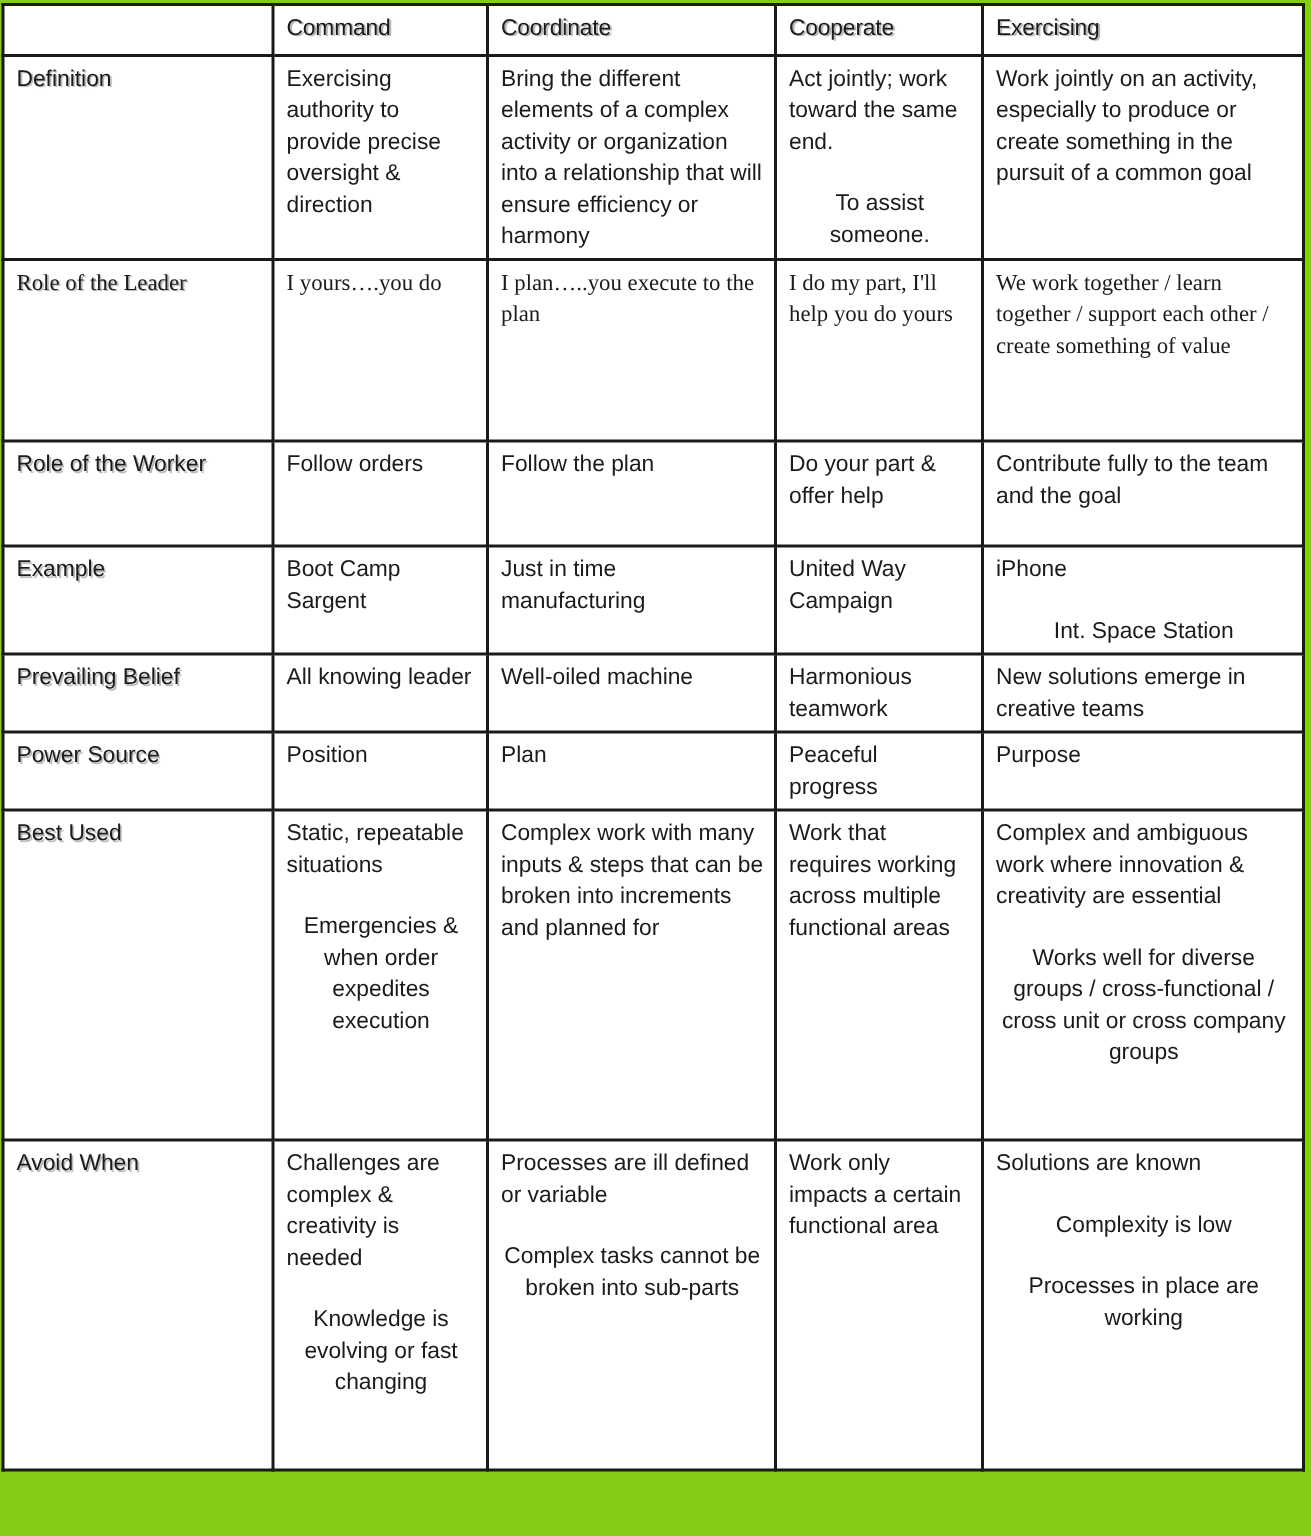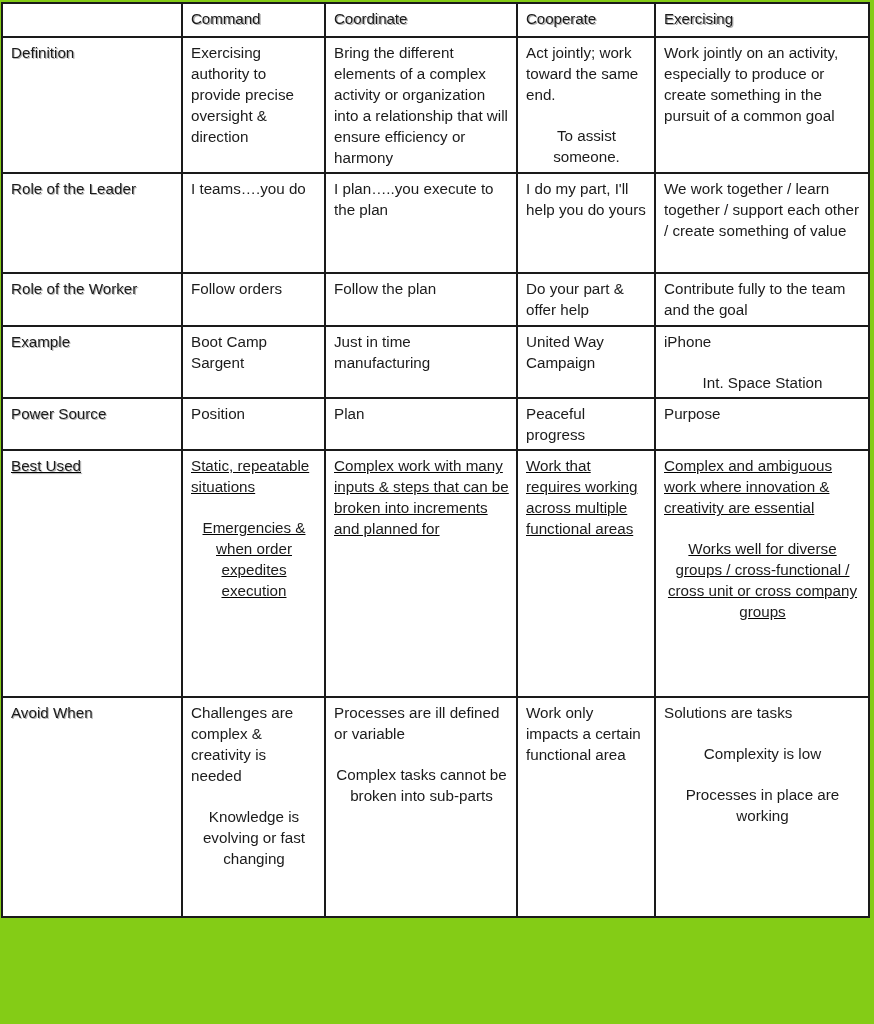"Role of the Leader" tr.r-leader { font-family: none -> Liberation Serif, serif; height: 100px -> 121px }
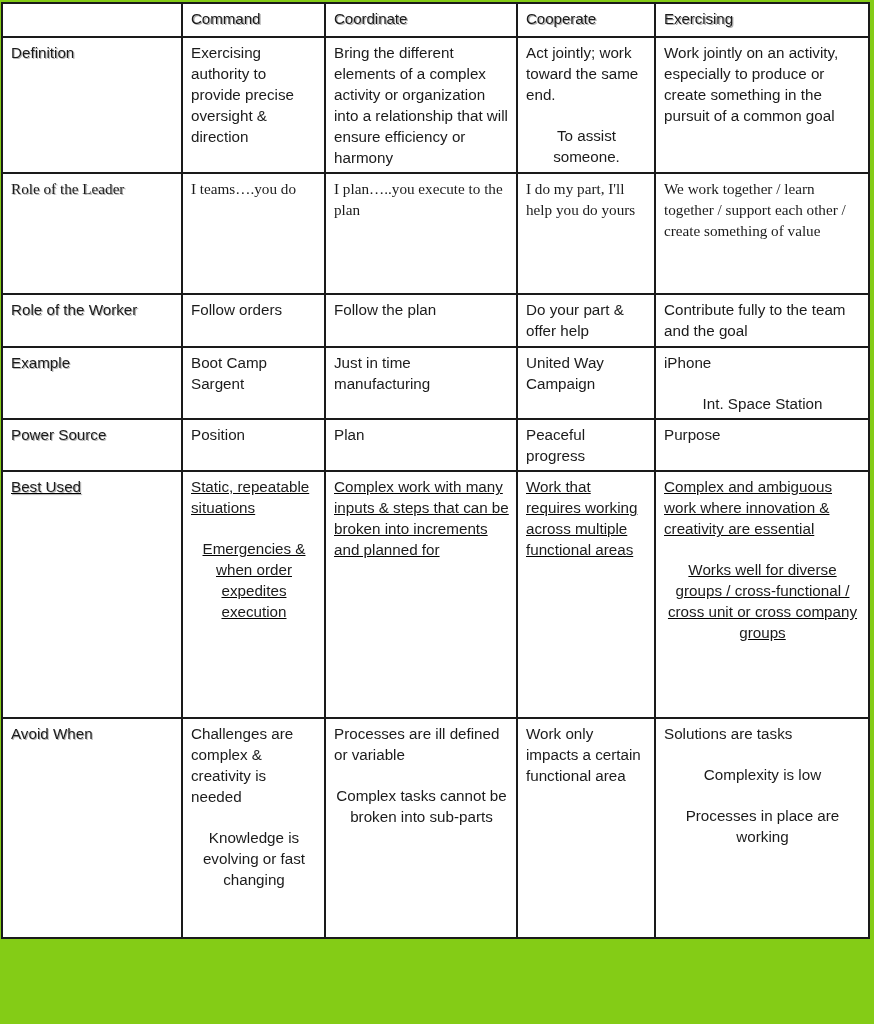"I teams….you do" p { text: teams -> yours }
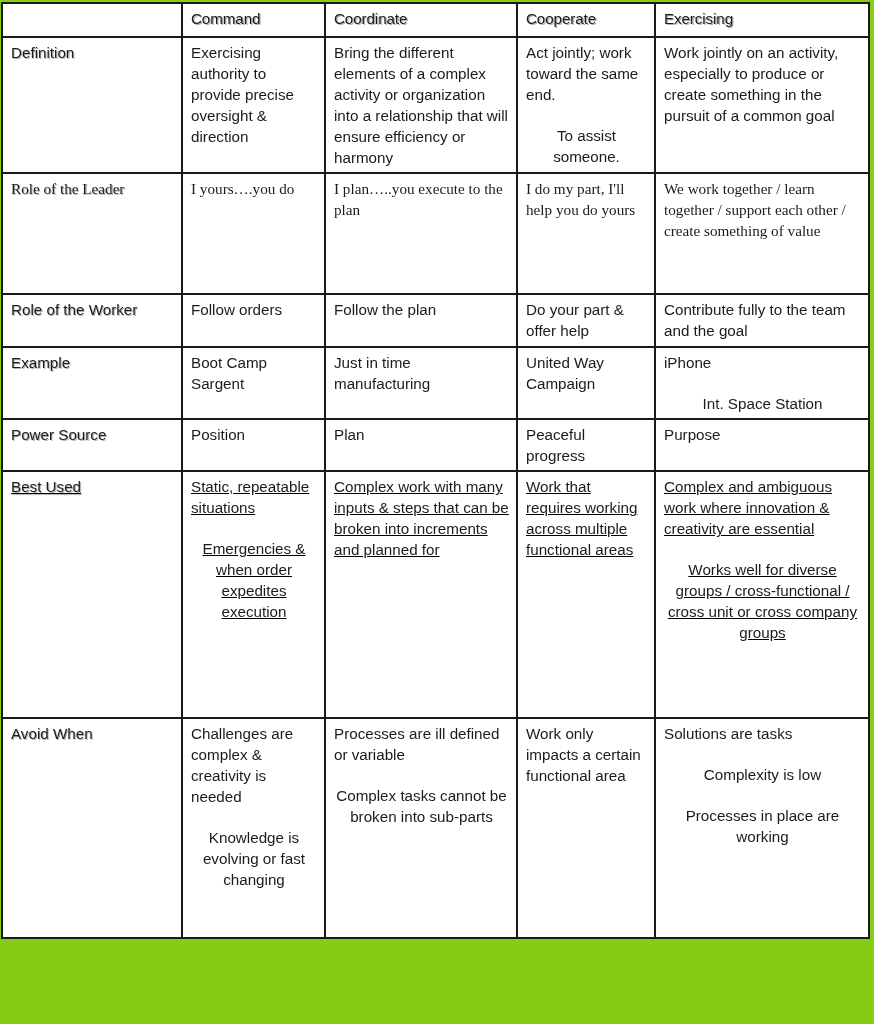"Role of the Worker" tr.r-worker { height: 53px -> 70px }
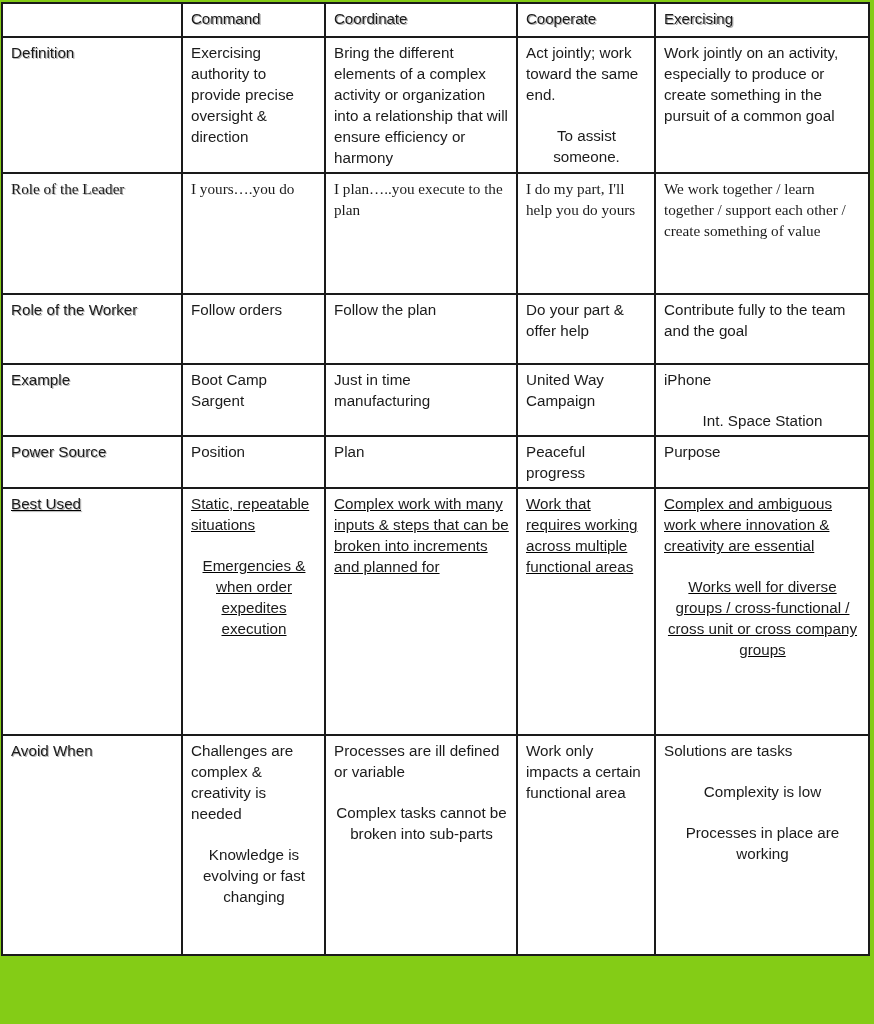"Prevailing Belief" tr.r-belief { html: none -> <tr> <td>Prevailing Belief</td> <td> <p>All knowing leader</p> </td> <td> <p>Well-oiled machine</p> </td> <td> <p>Harmonious teamwork</p> </td> <td> <p>New solutions emerge in creative teams</p> </td> </tr> }
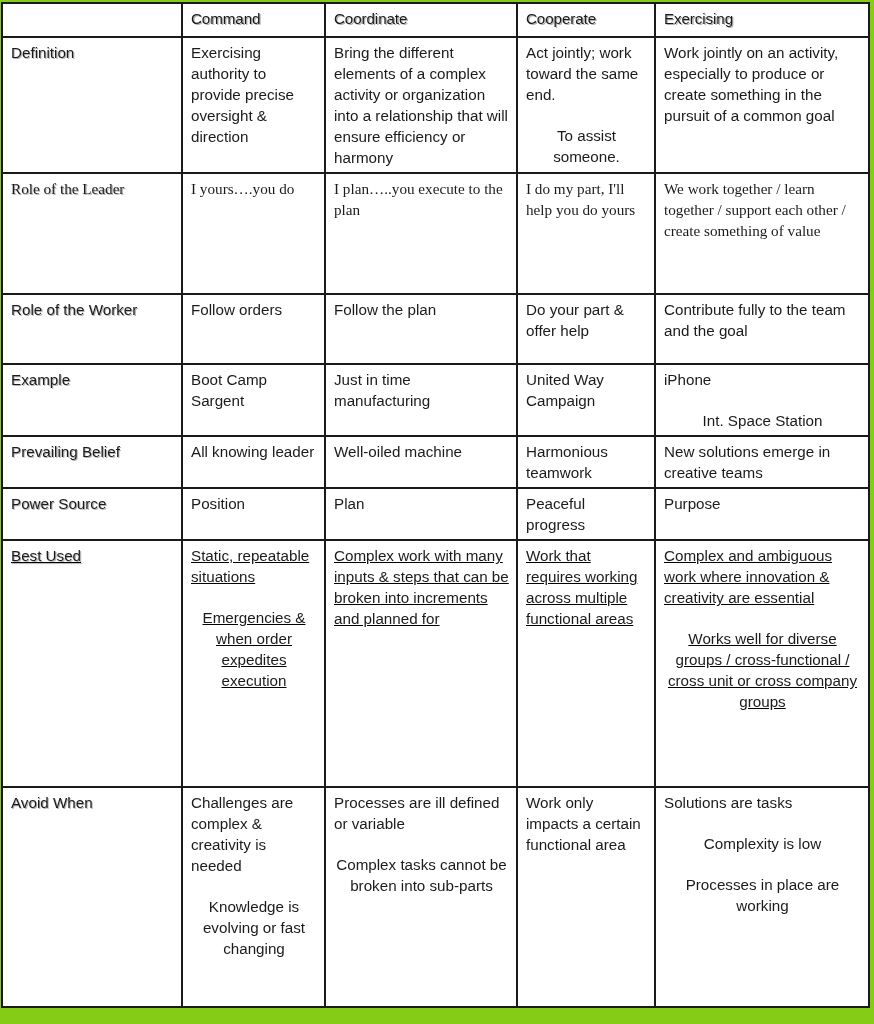"Best Used" tr.r-best { height: 247px -> 220px; text-decoration: underline -> none }
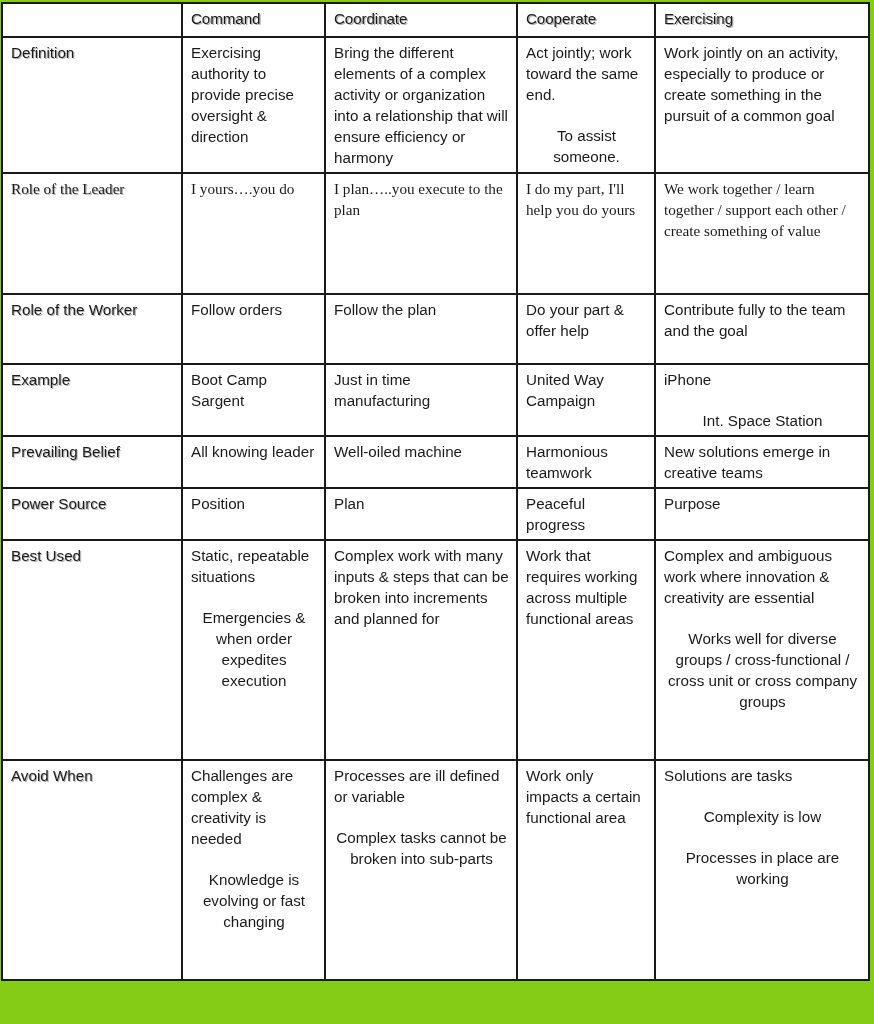"Solutions are tasks" p { text: tasks -> known }
